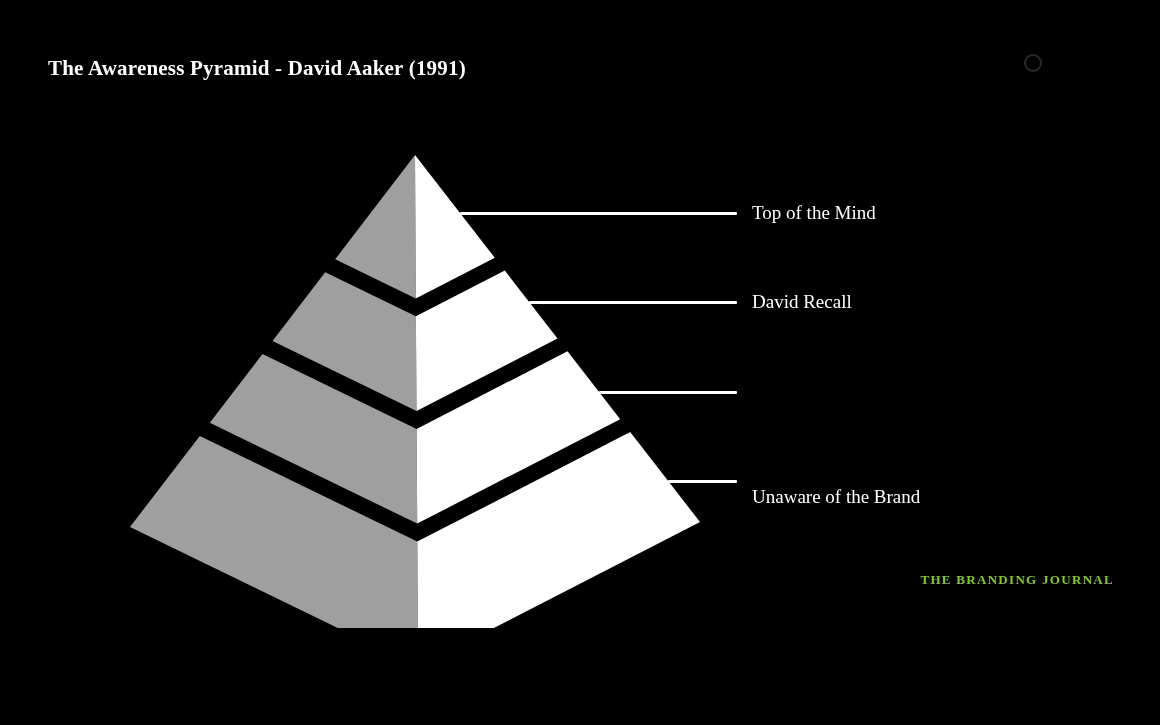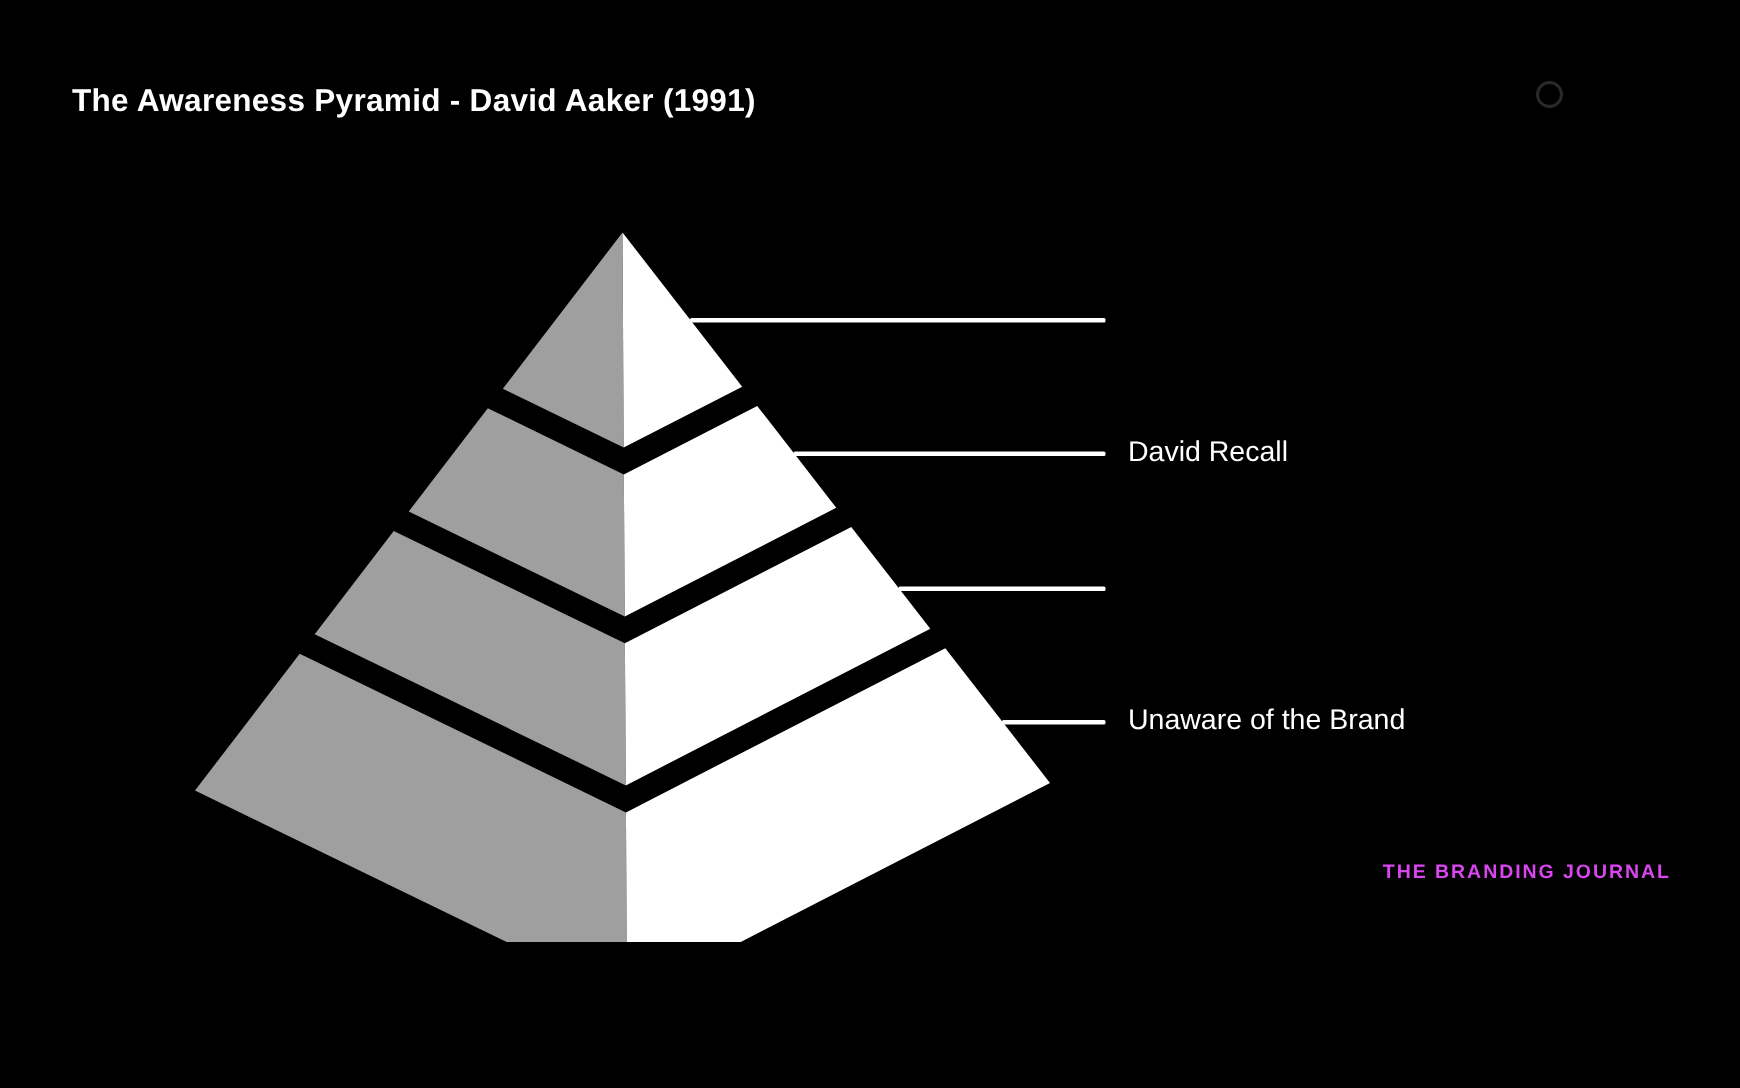"The Awareness Pyramid - David" .stage { font-family: Liberation Sans, sans-serif -> Liberation Serif, serif }
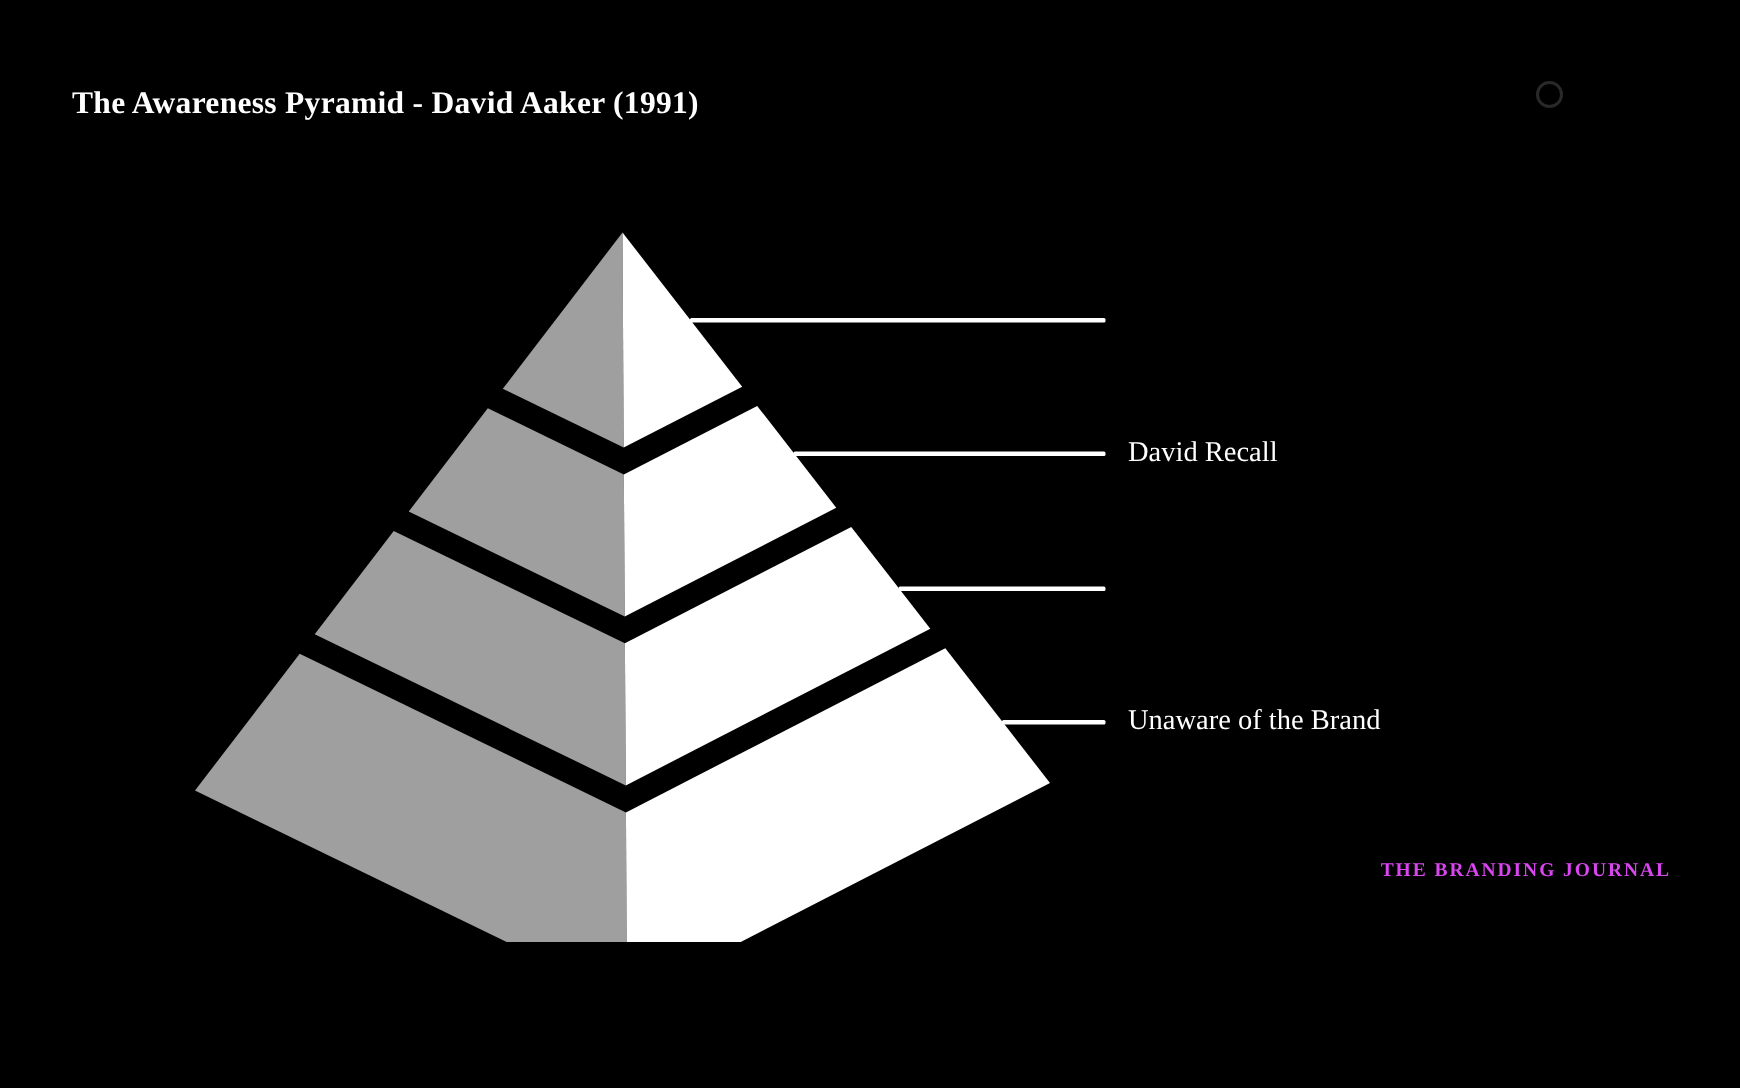"Top of the Mind" div.level-label { html: none -> <div>Top of the Mind</div> }
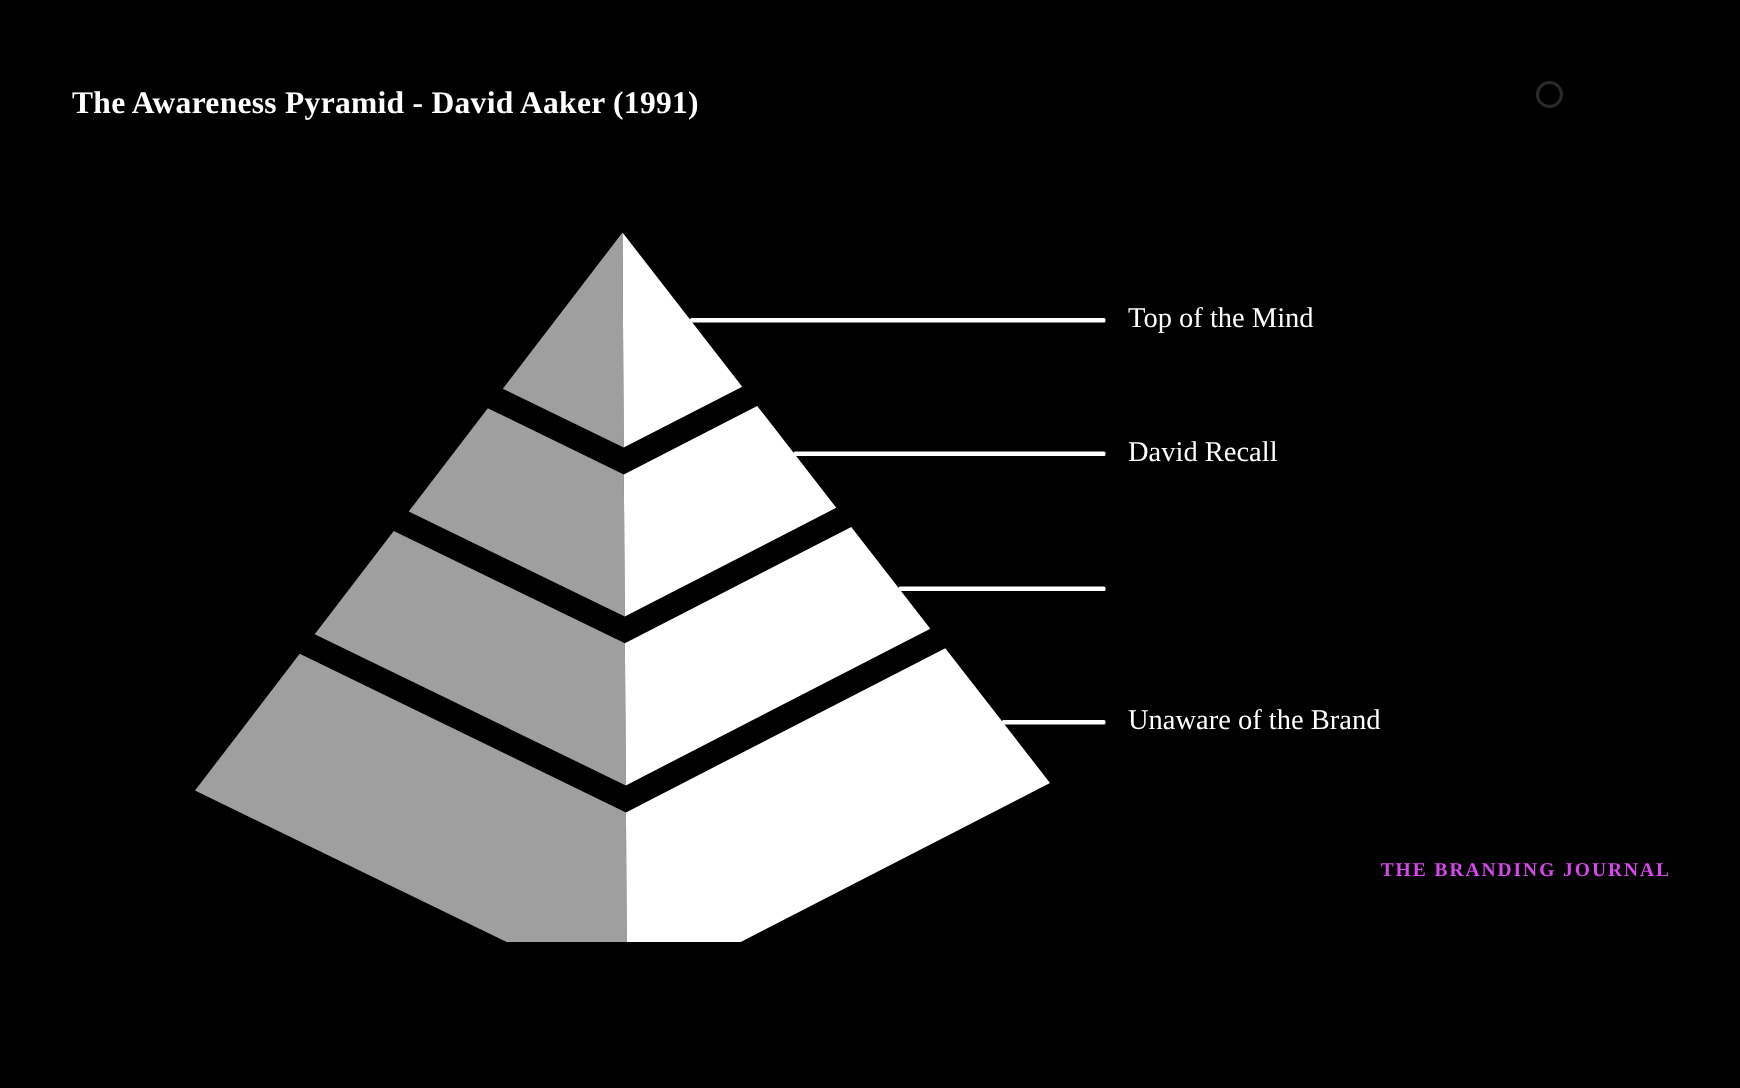"Unaware of the Brand" div.level-label { top: 468px -> 484px }
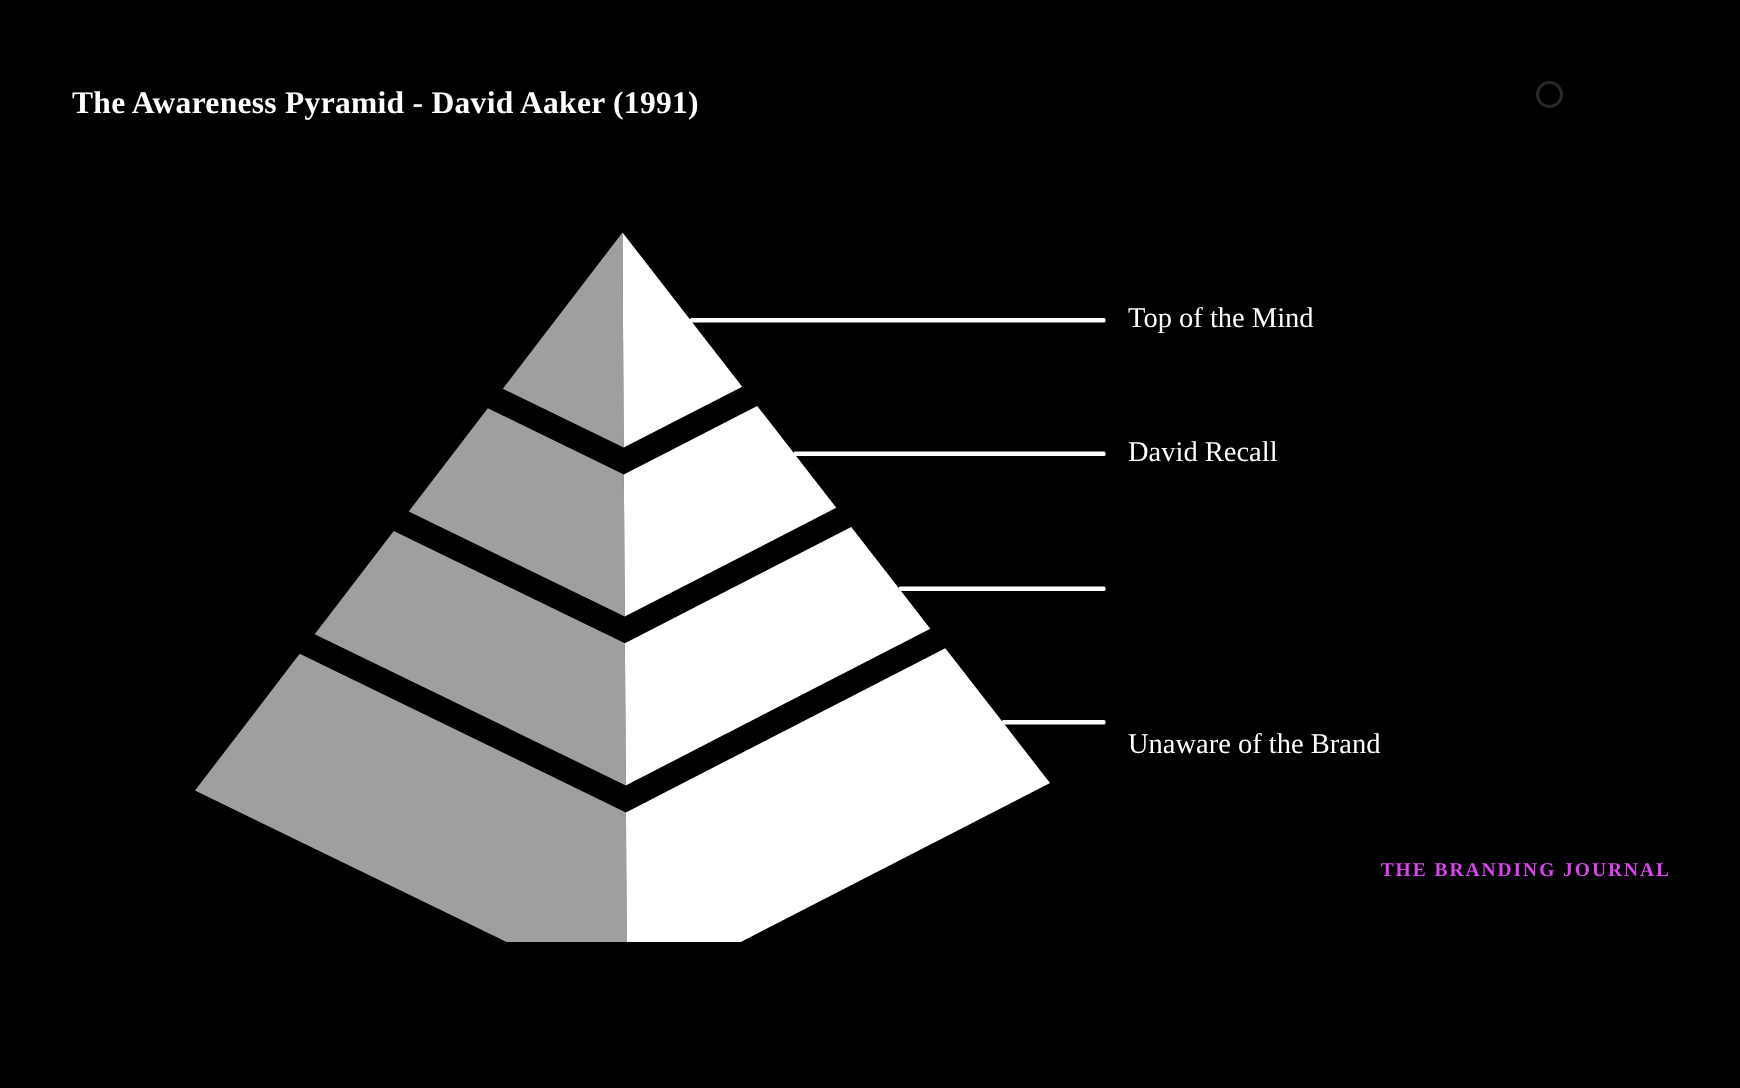"THE BRANDING JOURNAL" .footer-logo { color: #d946ef -> #84cc16 }
